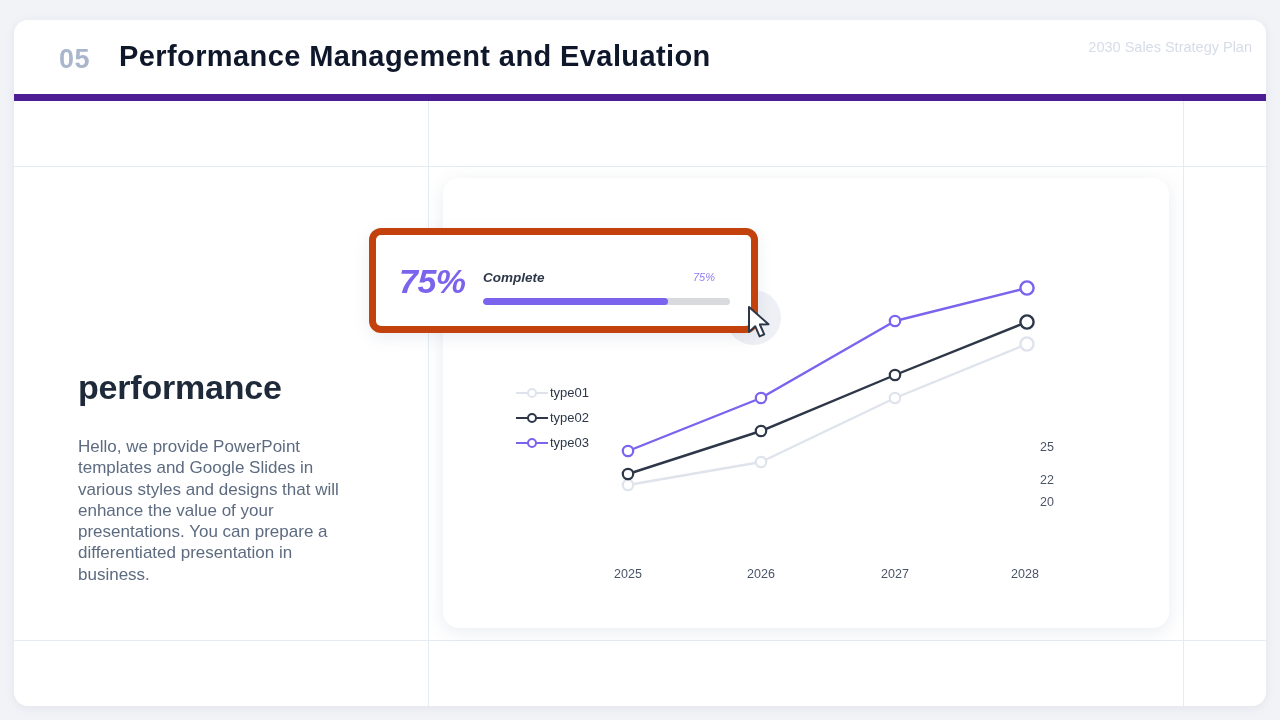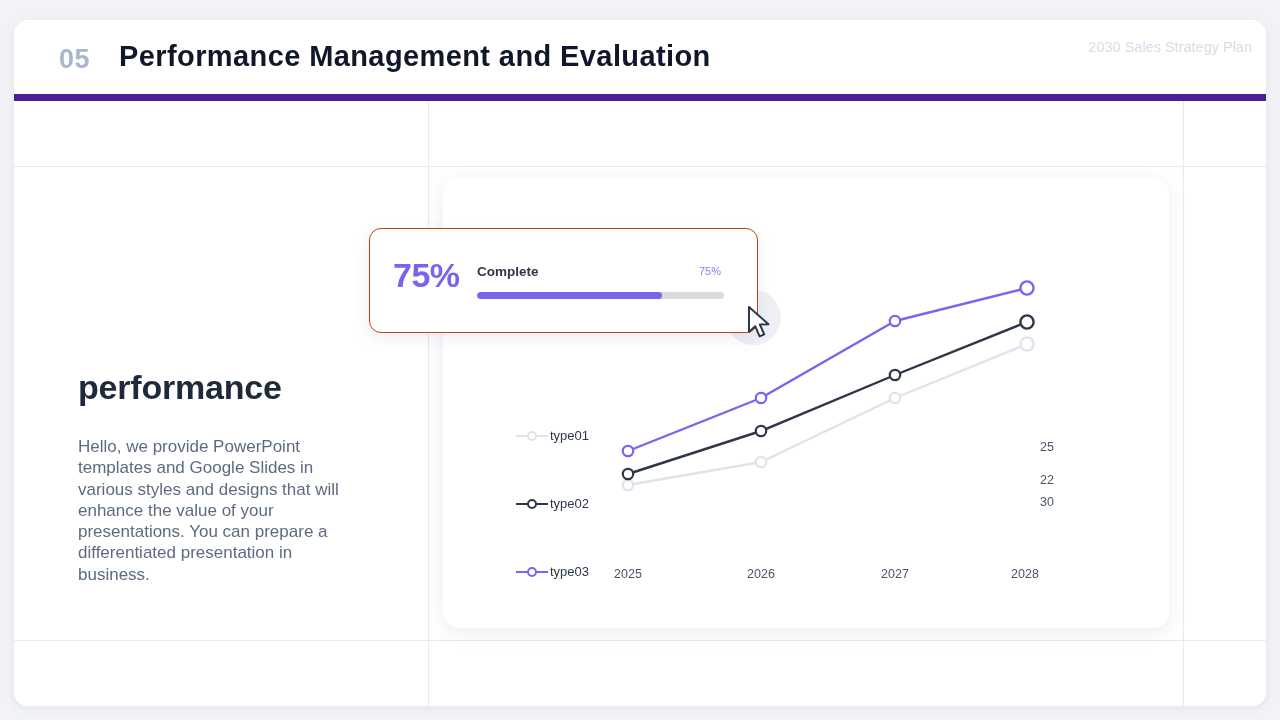"75%" #progress-card { border: 1px solid #c2410c -> 7px solid #c2410c; font-style: none -> italic }
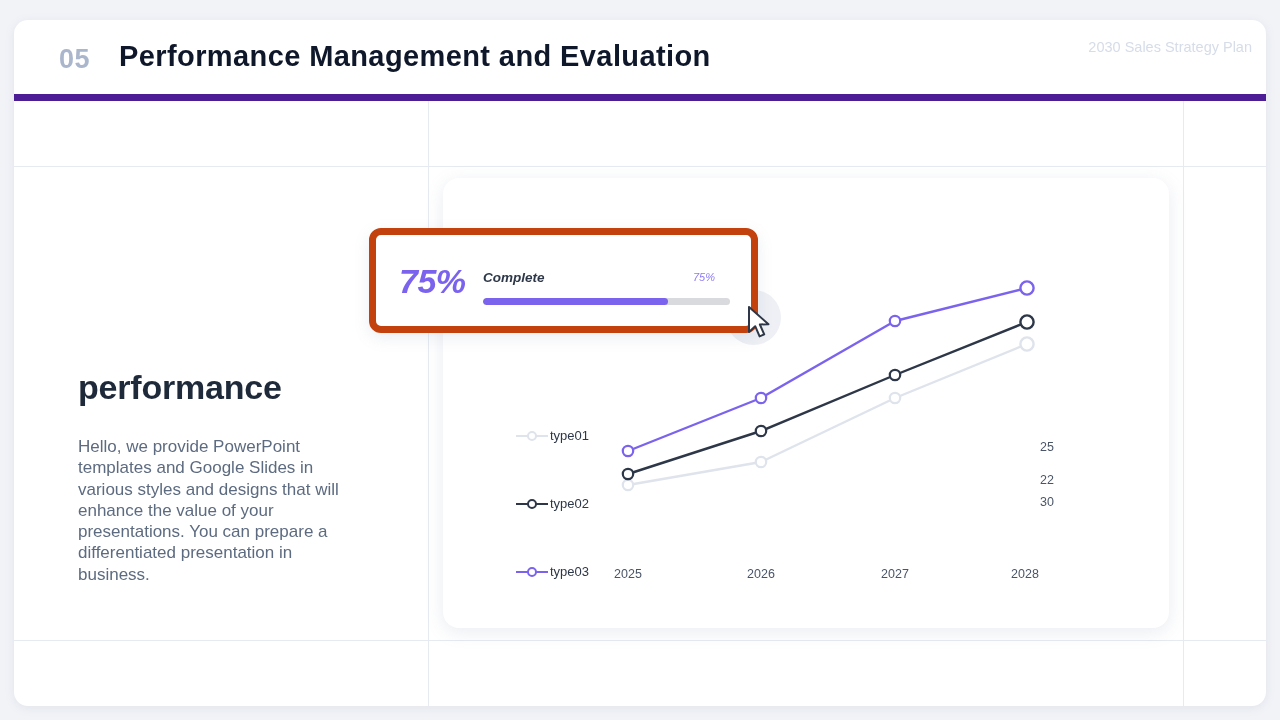"type01" .legend-row { margin-top: 43px -> none }
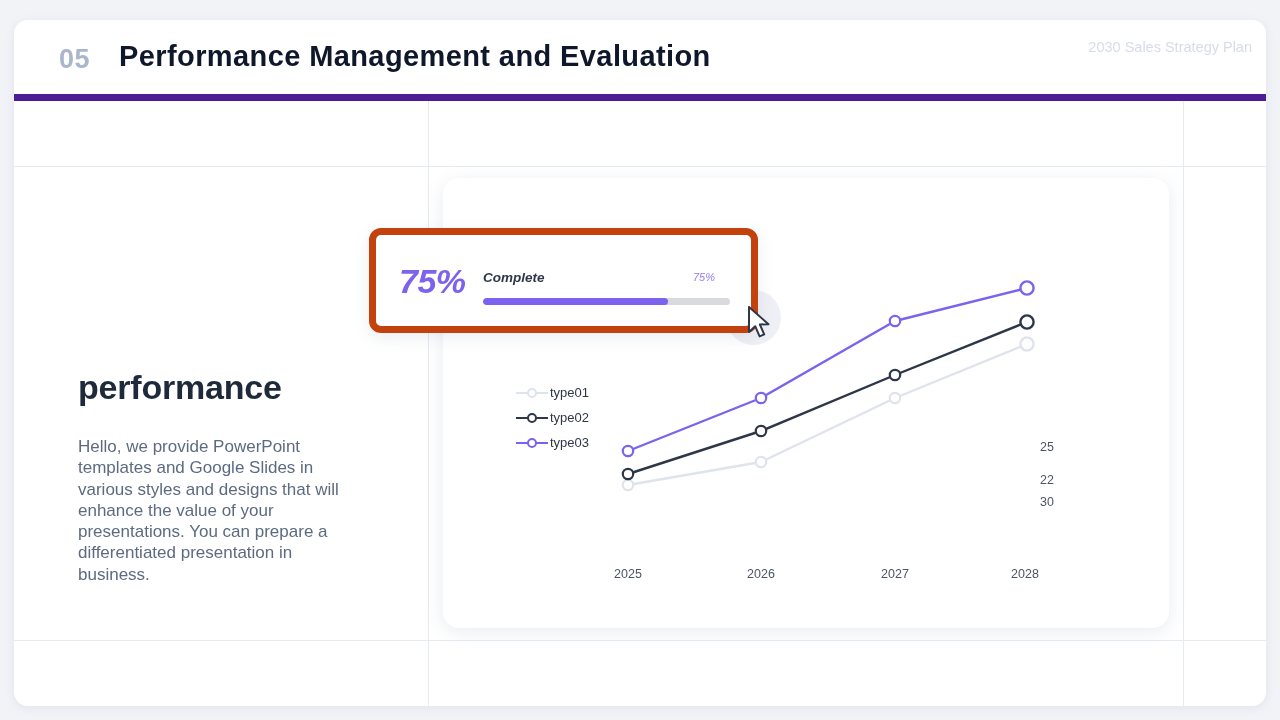"30" div.value-label { text: 30 -> 20 }
